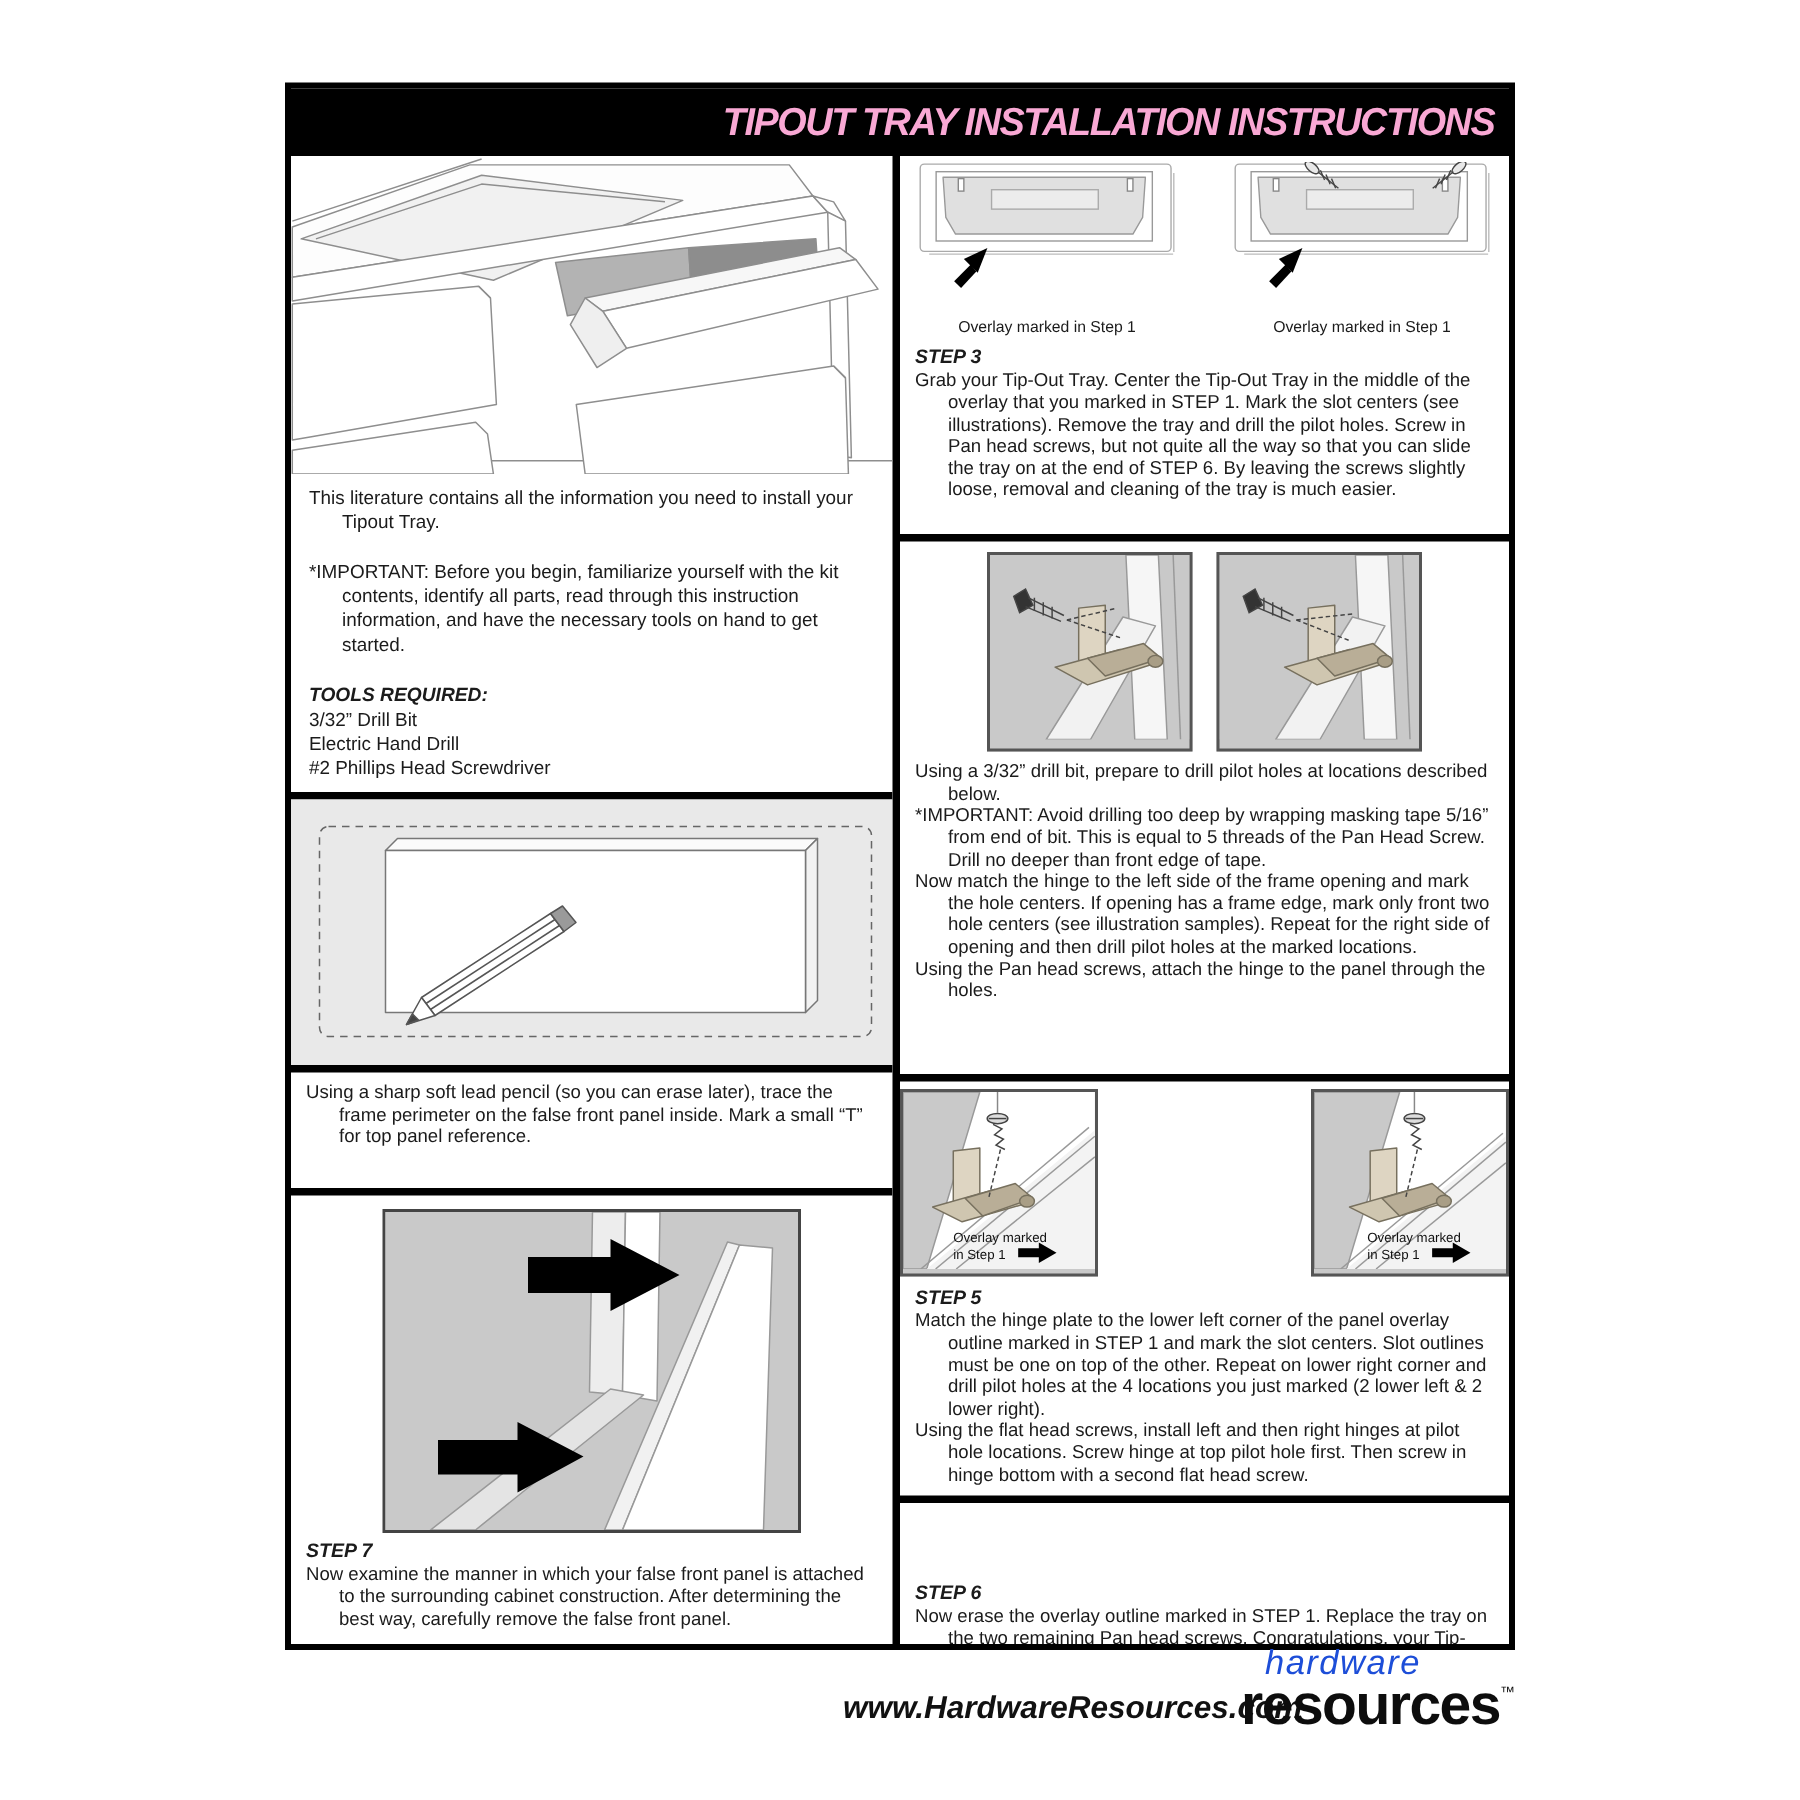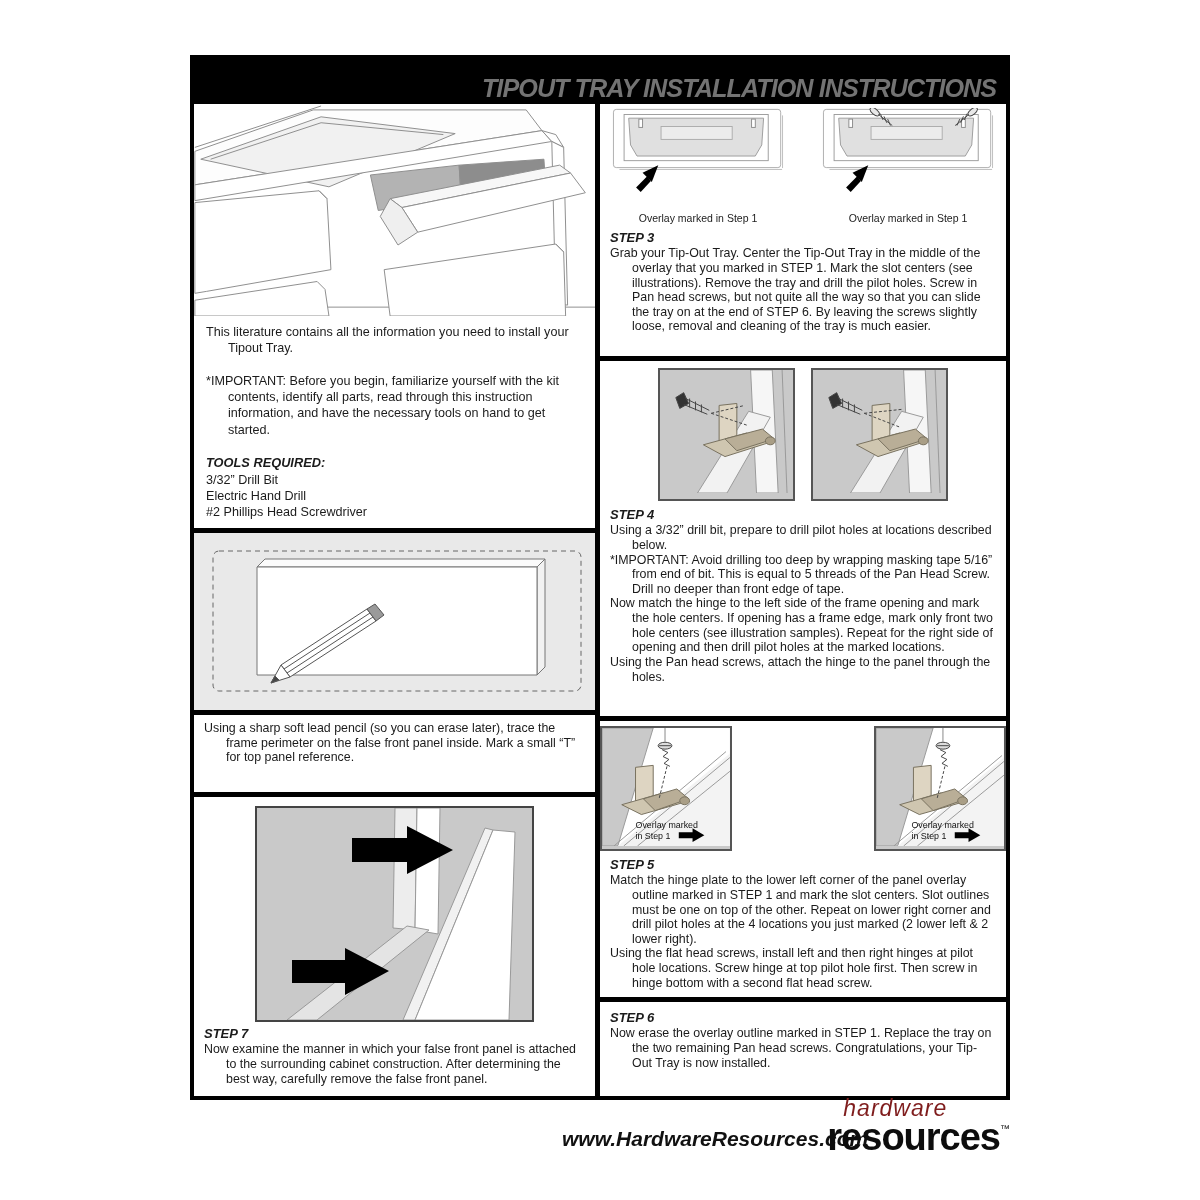"TIPOUT TRAY INSTALLATION INSTRUCTIONS" .titlebar { align-items: flex-end -> center; color: #737373 -> #f9a8d4 }
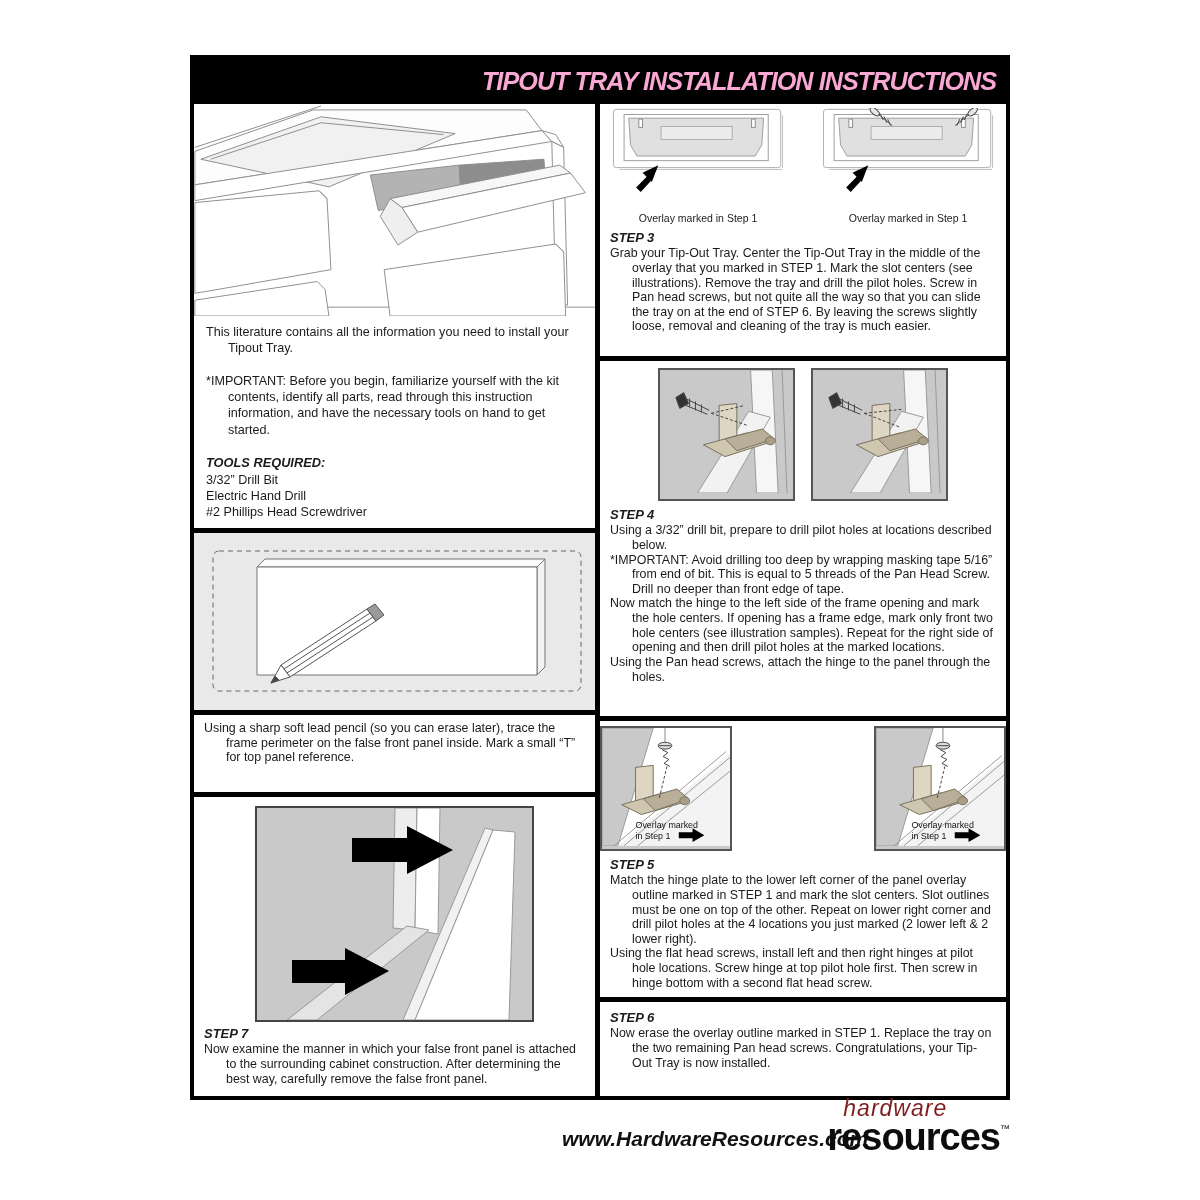"STEP 4" div.step-label { html: <div>STEP 4</div> -> none }
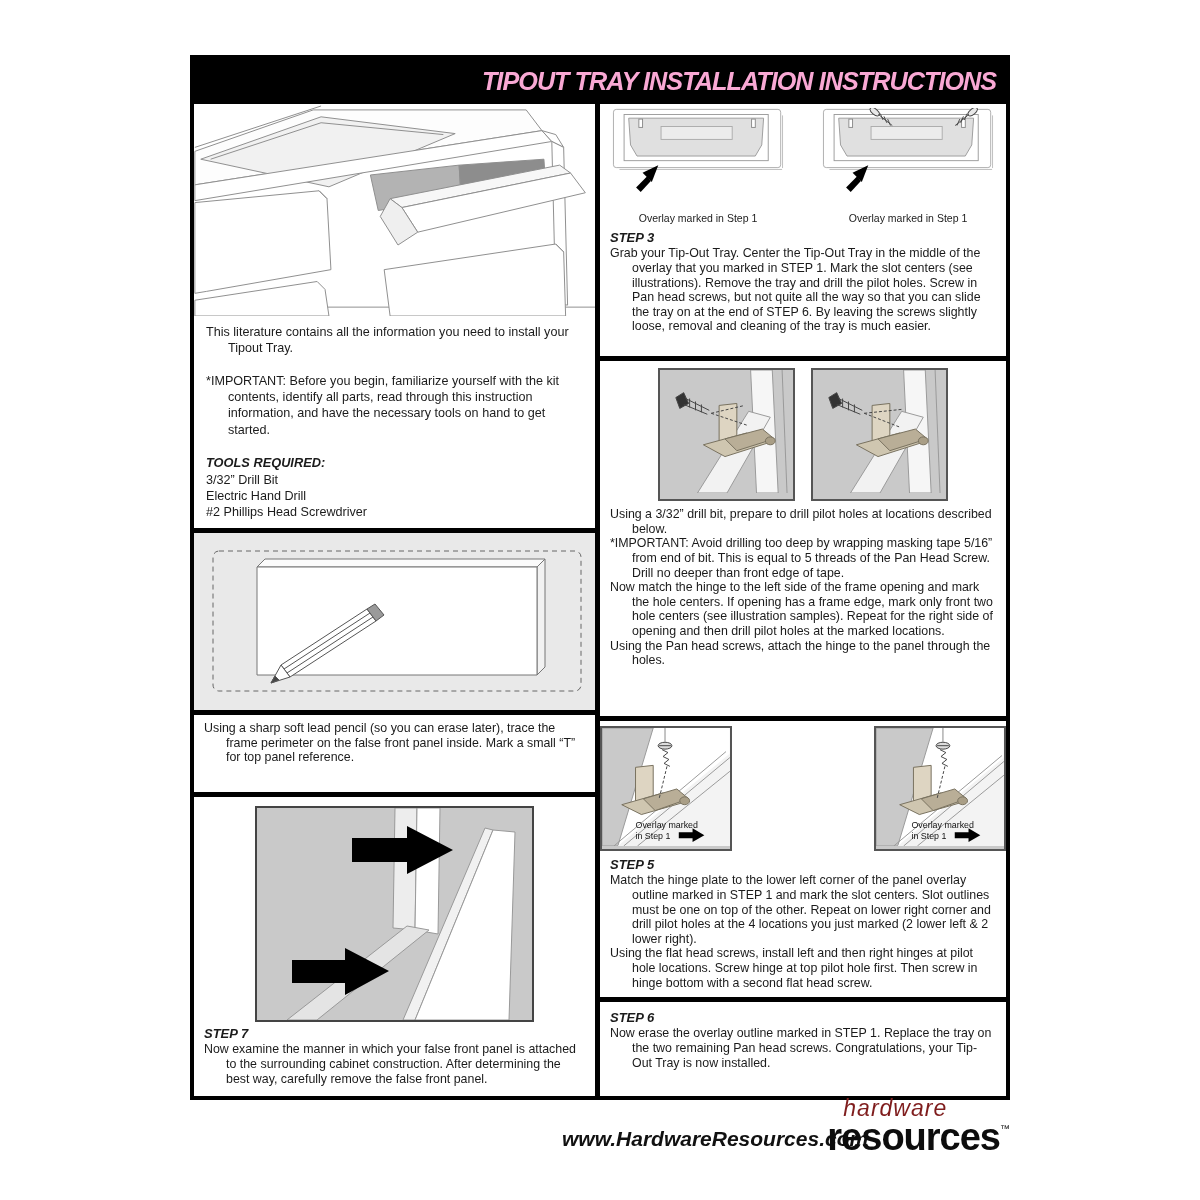"STEP 6" .s6text { margin-top: none -> 44px }
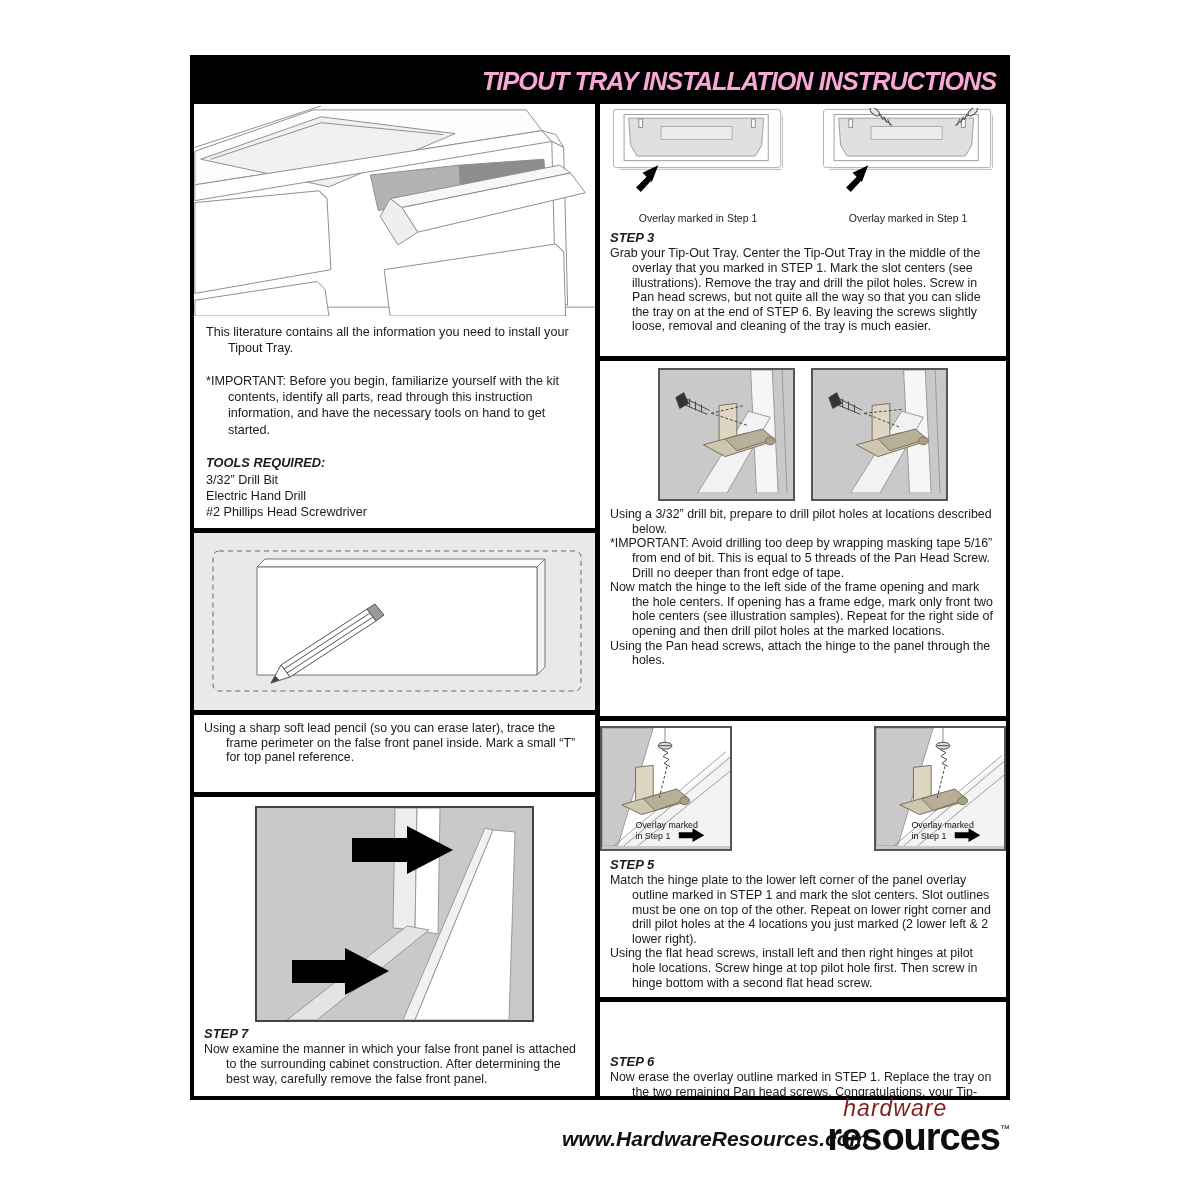"hardware" .logo .l1 { color: #7f1d1d -> #1d4ed8 }
